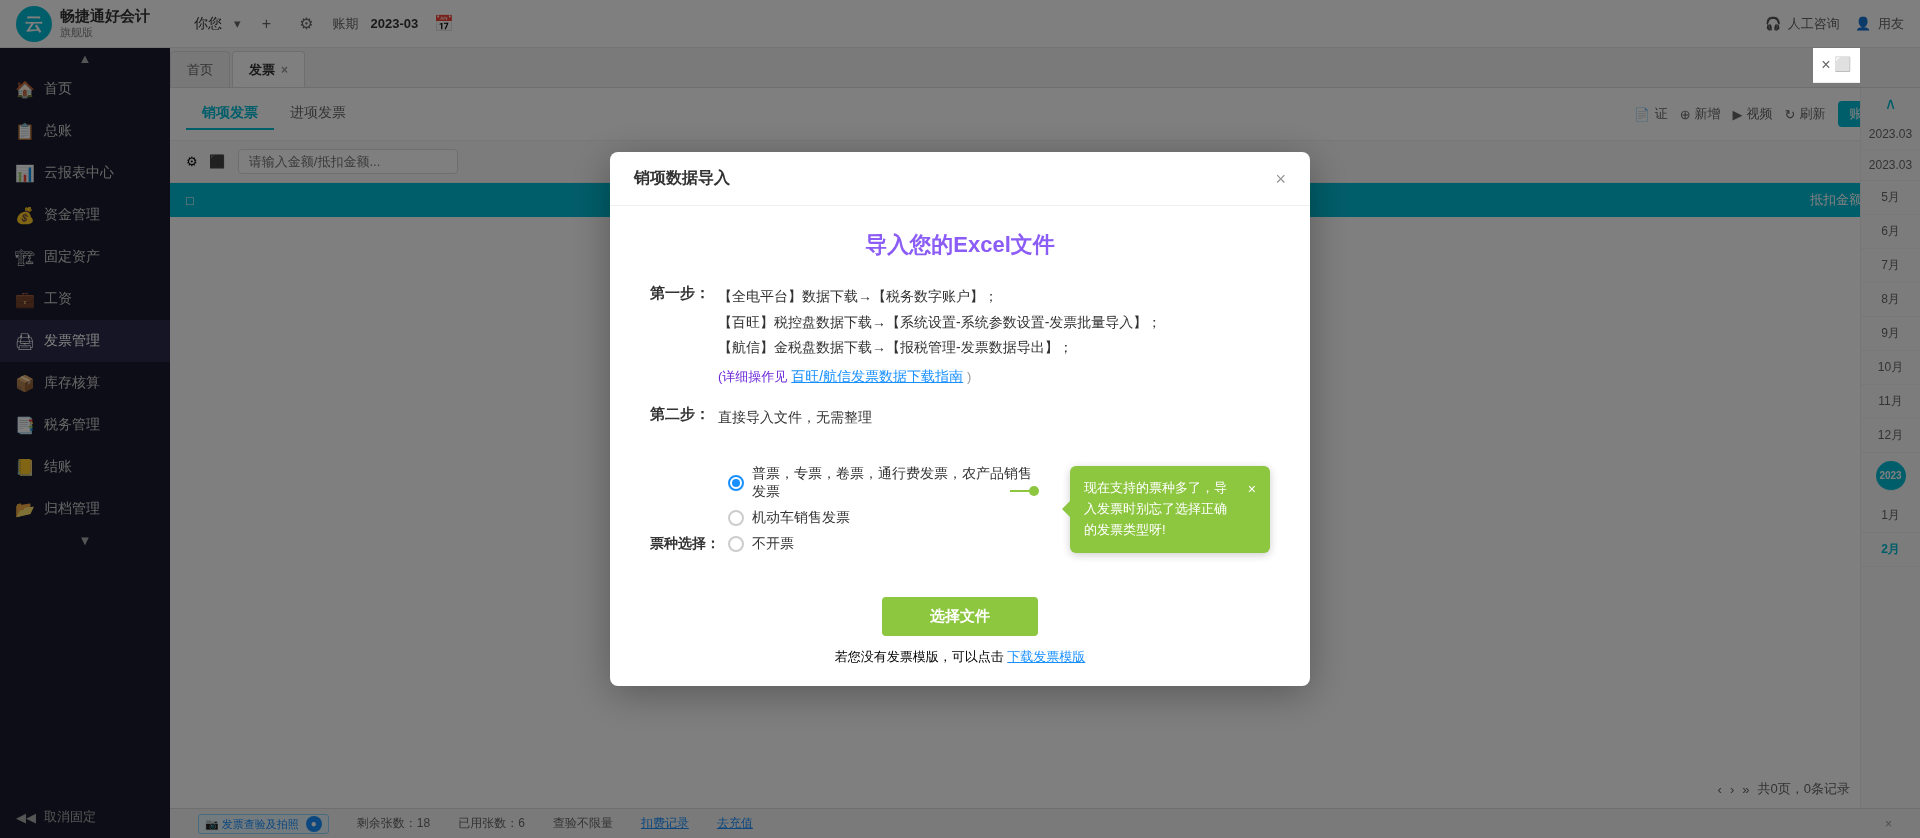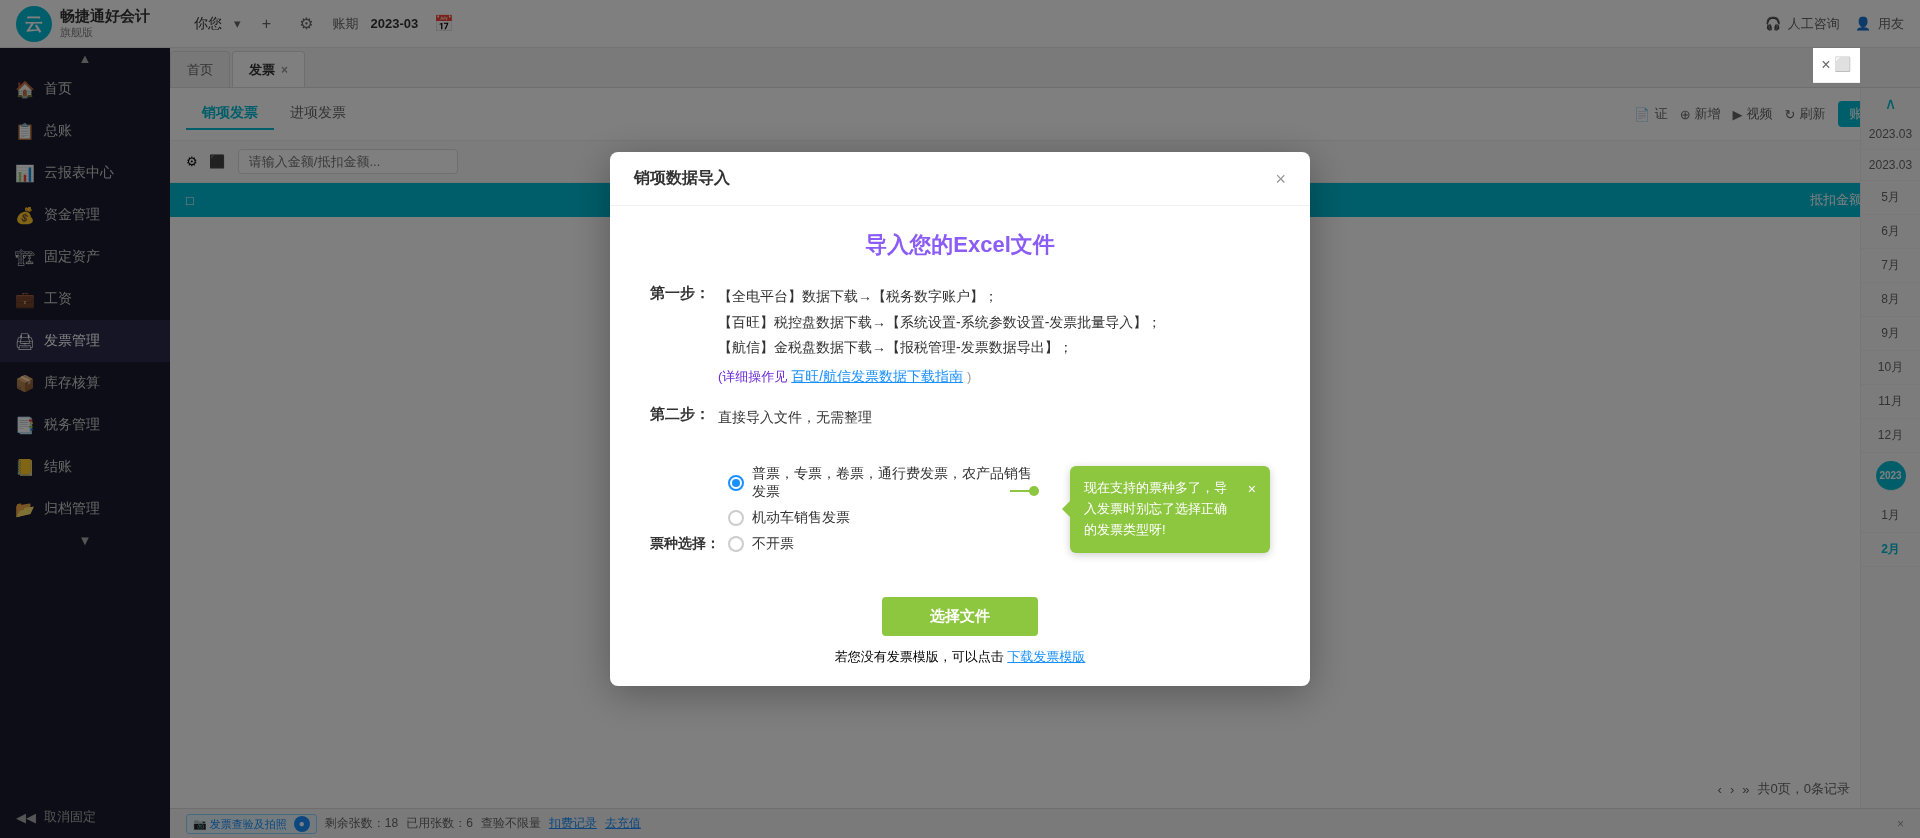"📷 发票查验及拍照 ●" .status-bar { gap: 8px -> 28px; padding: 0 16px -> 0 28px }
